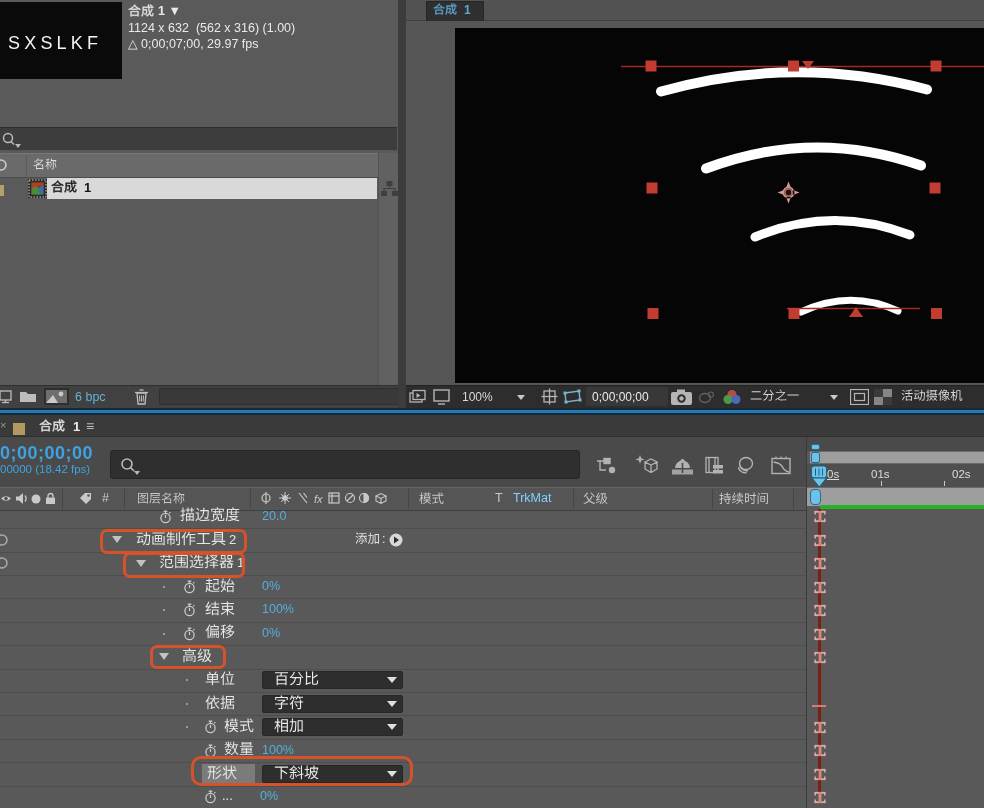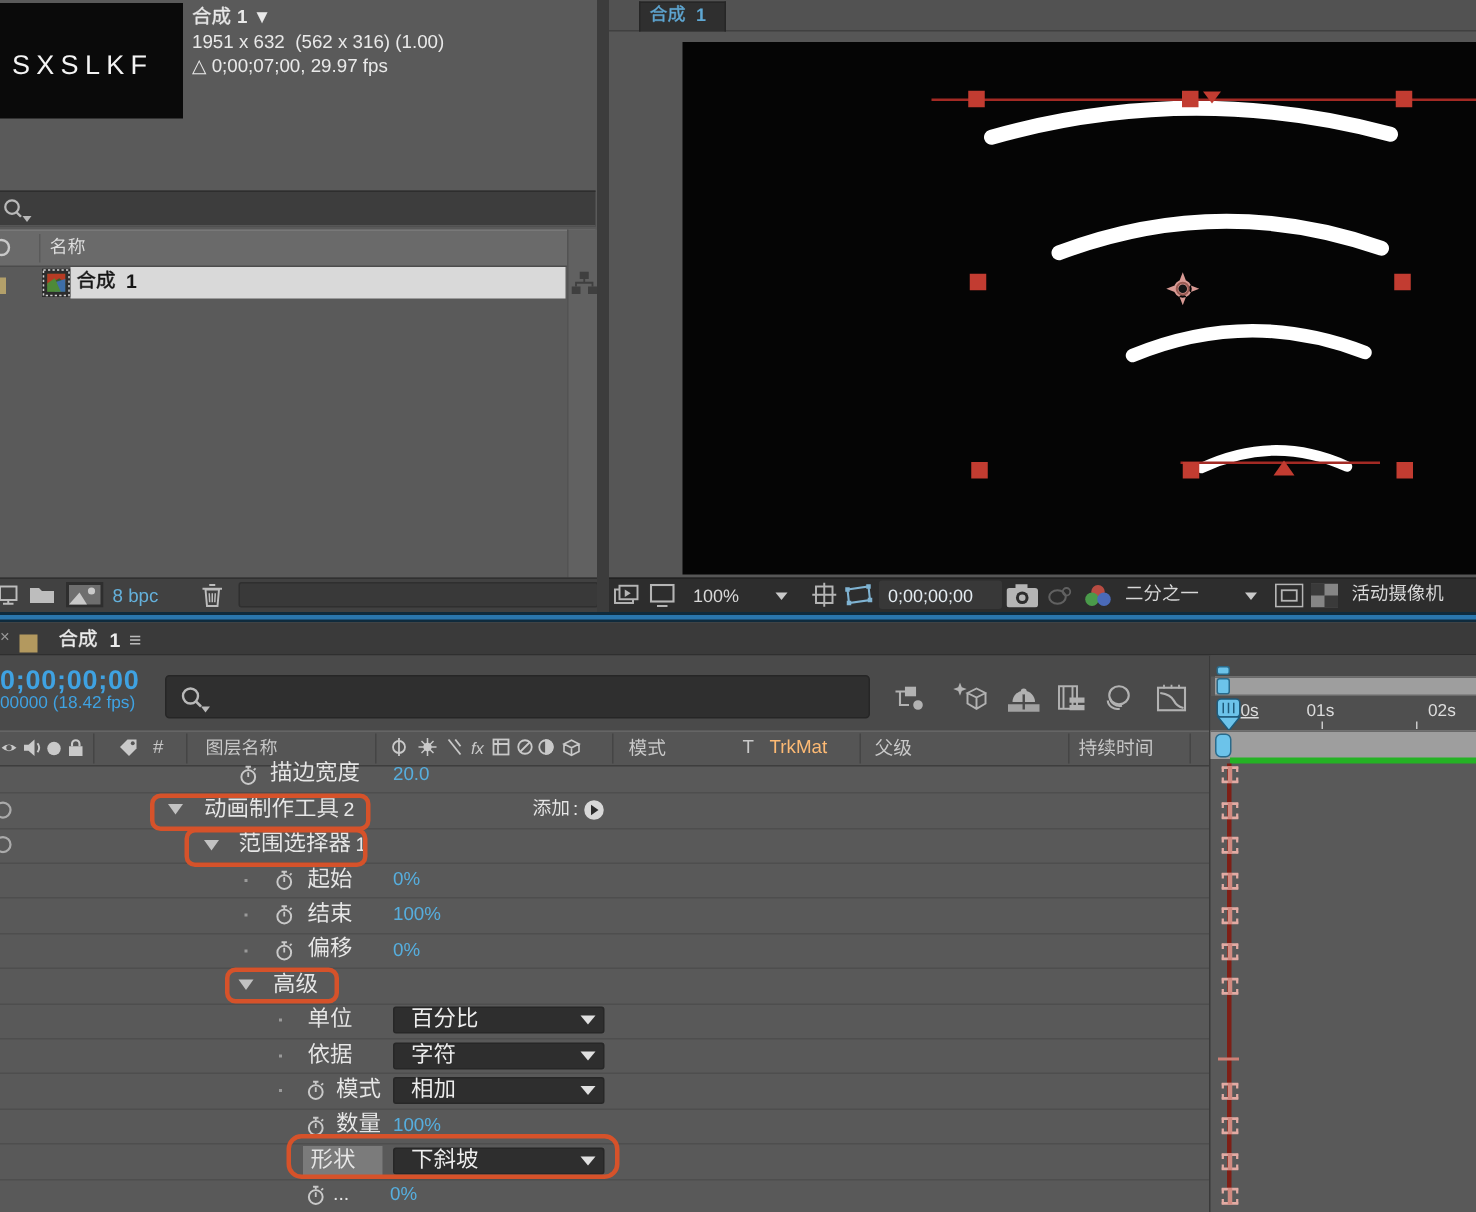"1951 x 632 (562 x" div { text: 1951 -> 1124 }
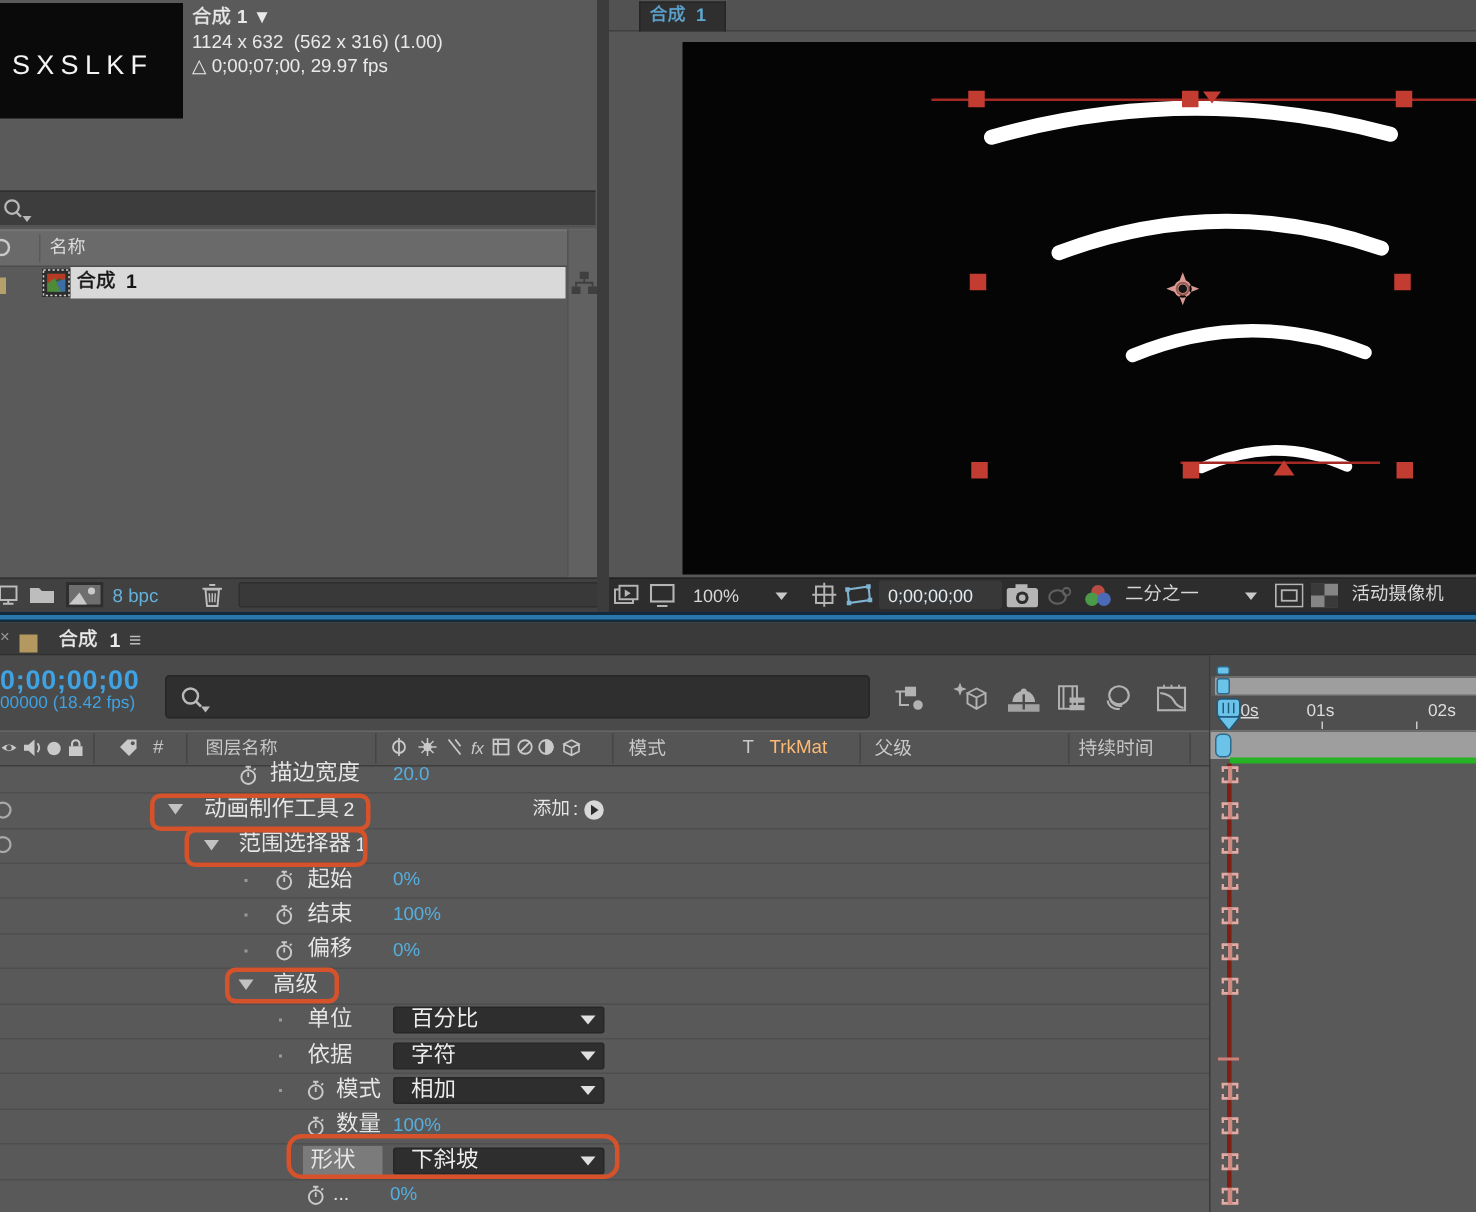"8 bpc" div { text: 8 -> 6 }
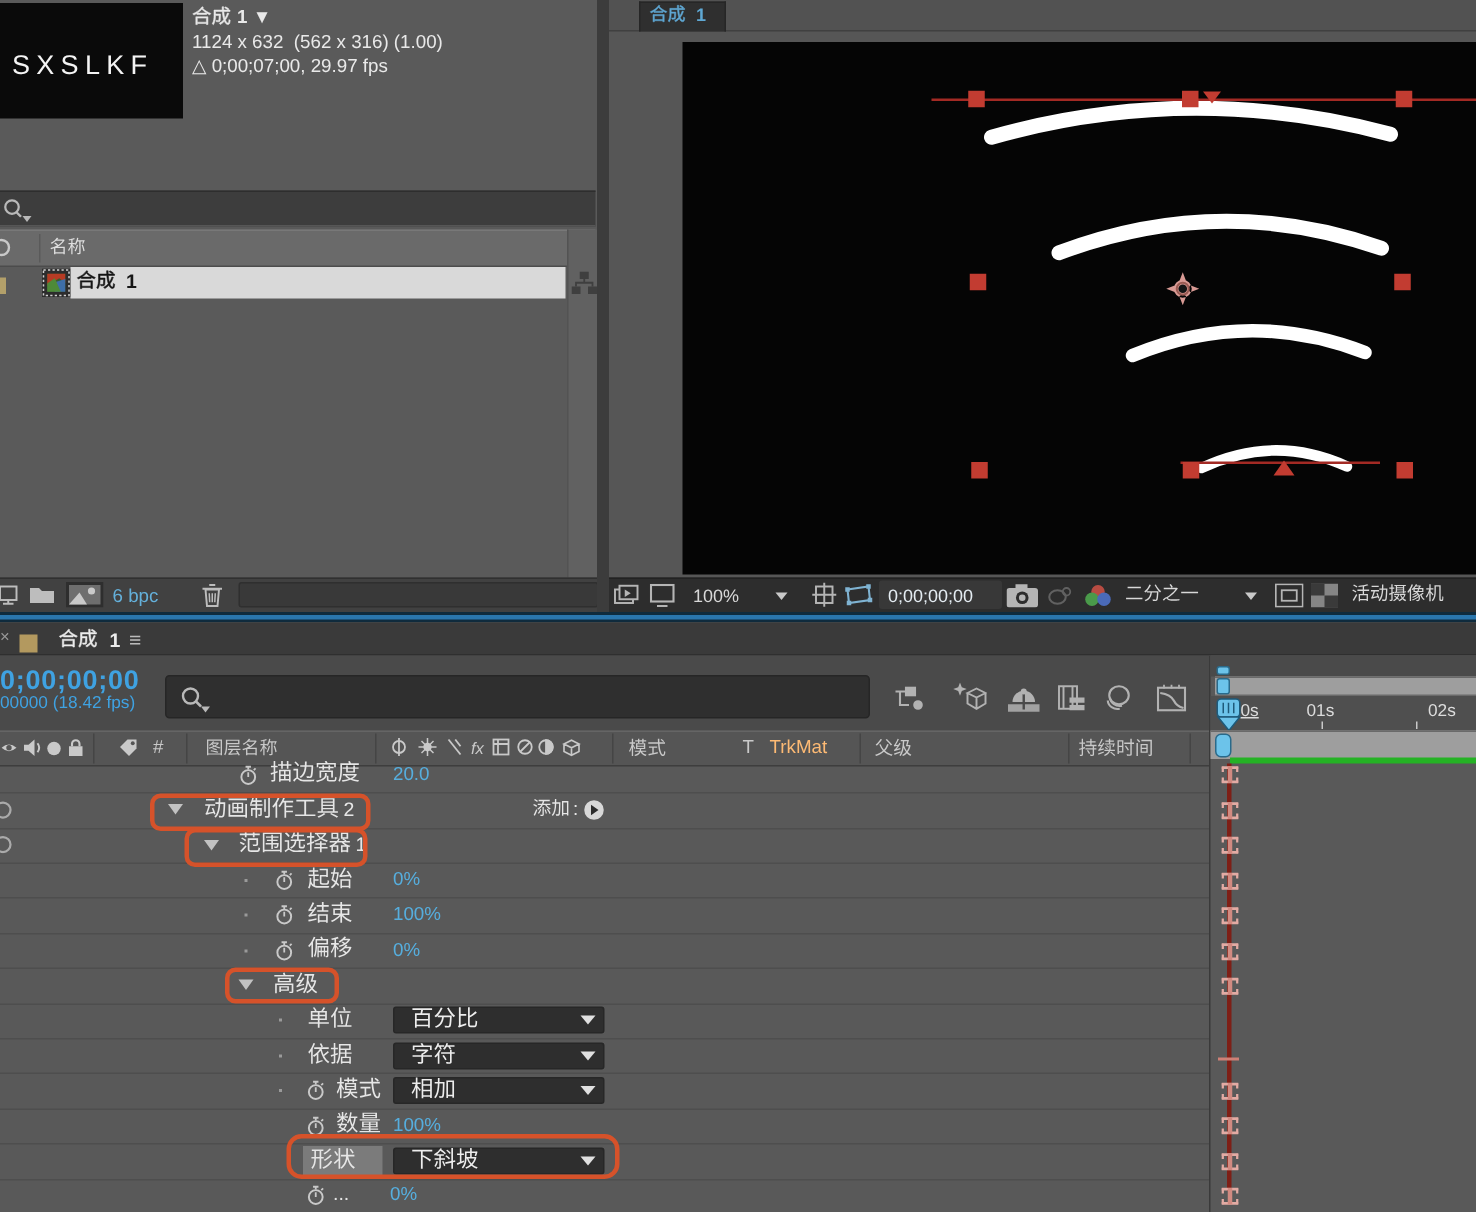"TrkMat" div { color: #fdba74 -> #7dd3fc }
